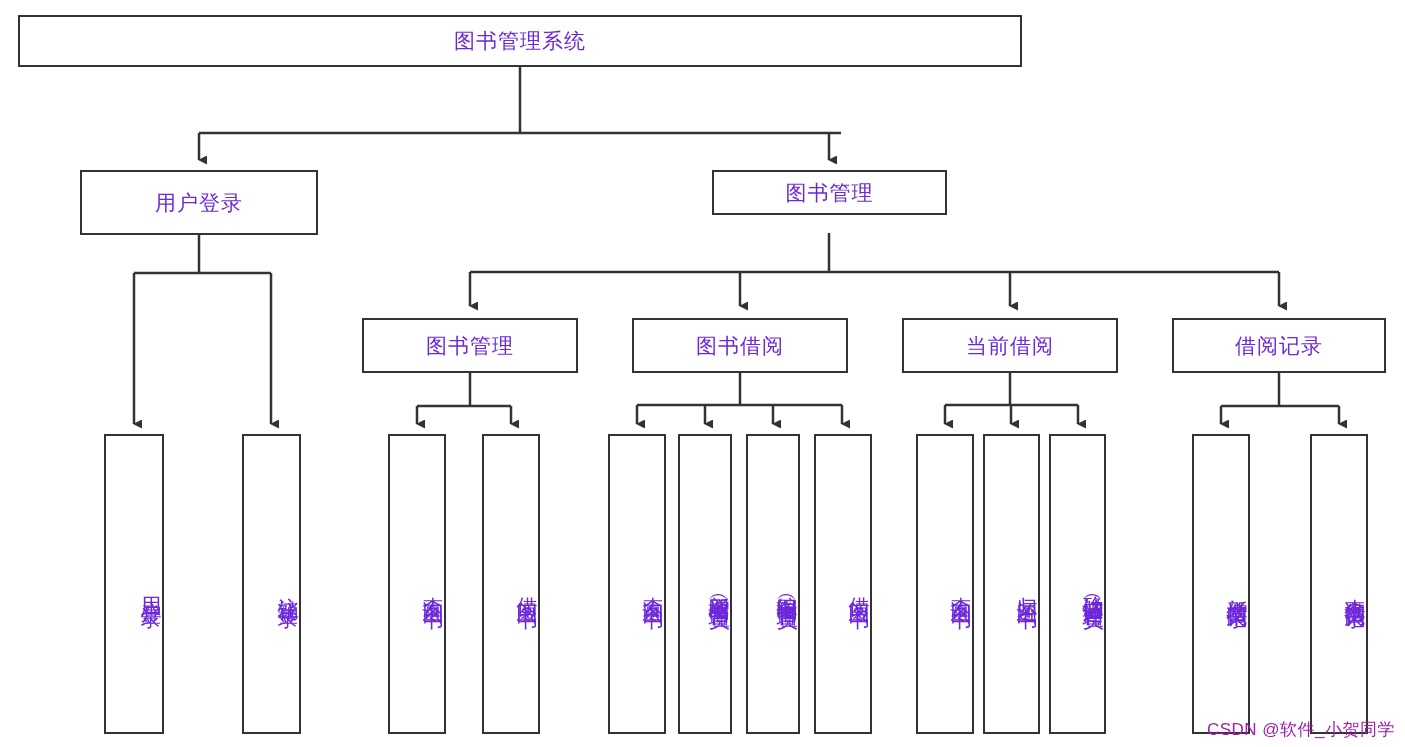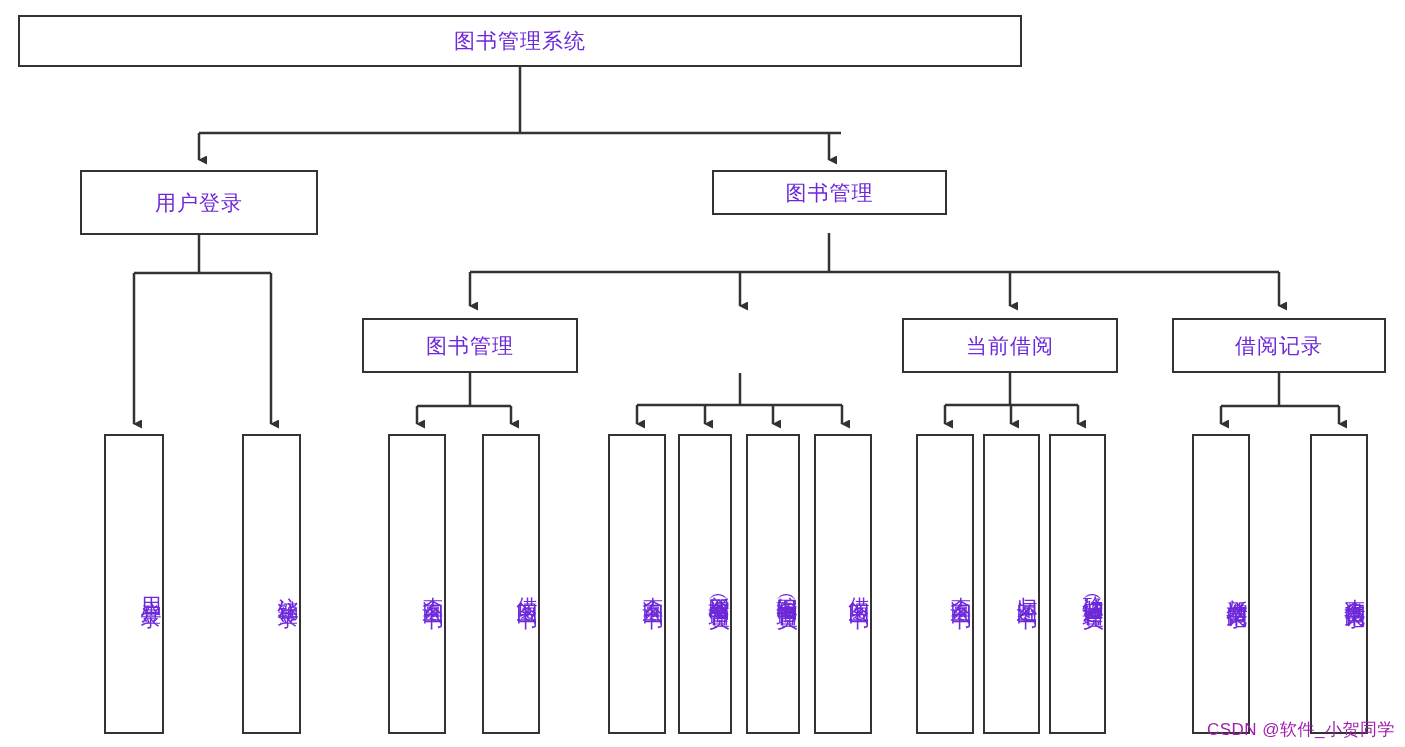"图书借阅" div.node { html: none -> <div> <span>图书借阅</span> </div> }
